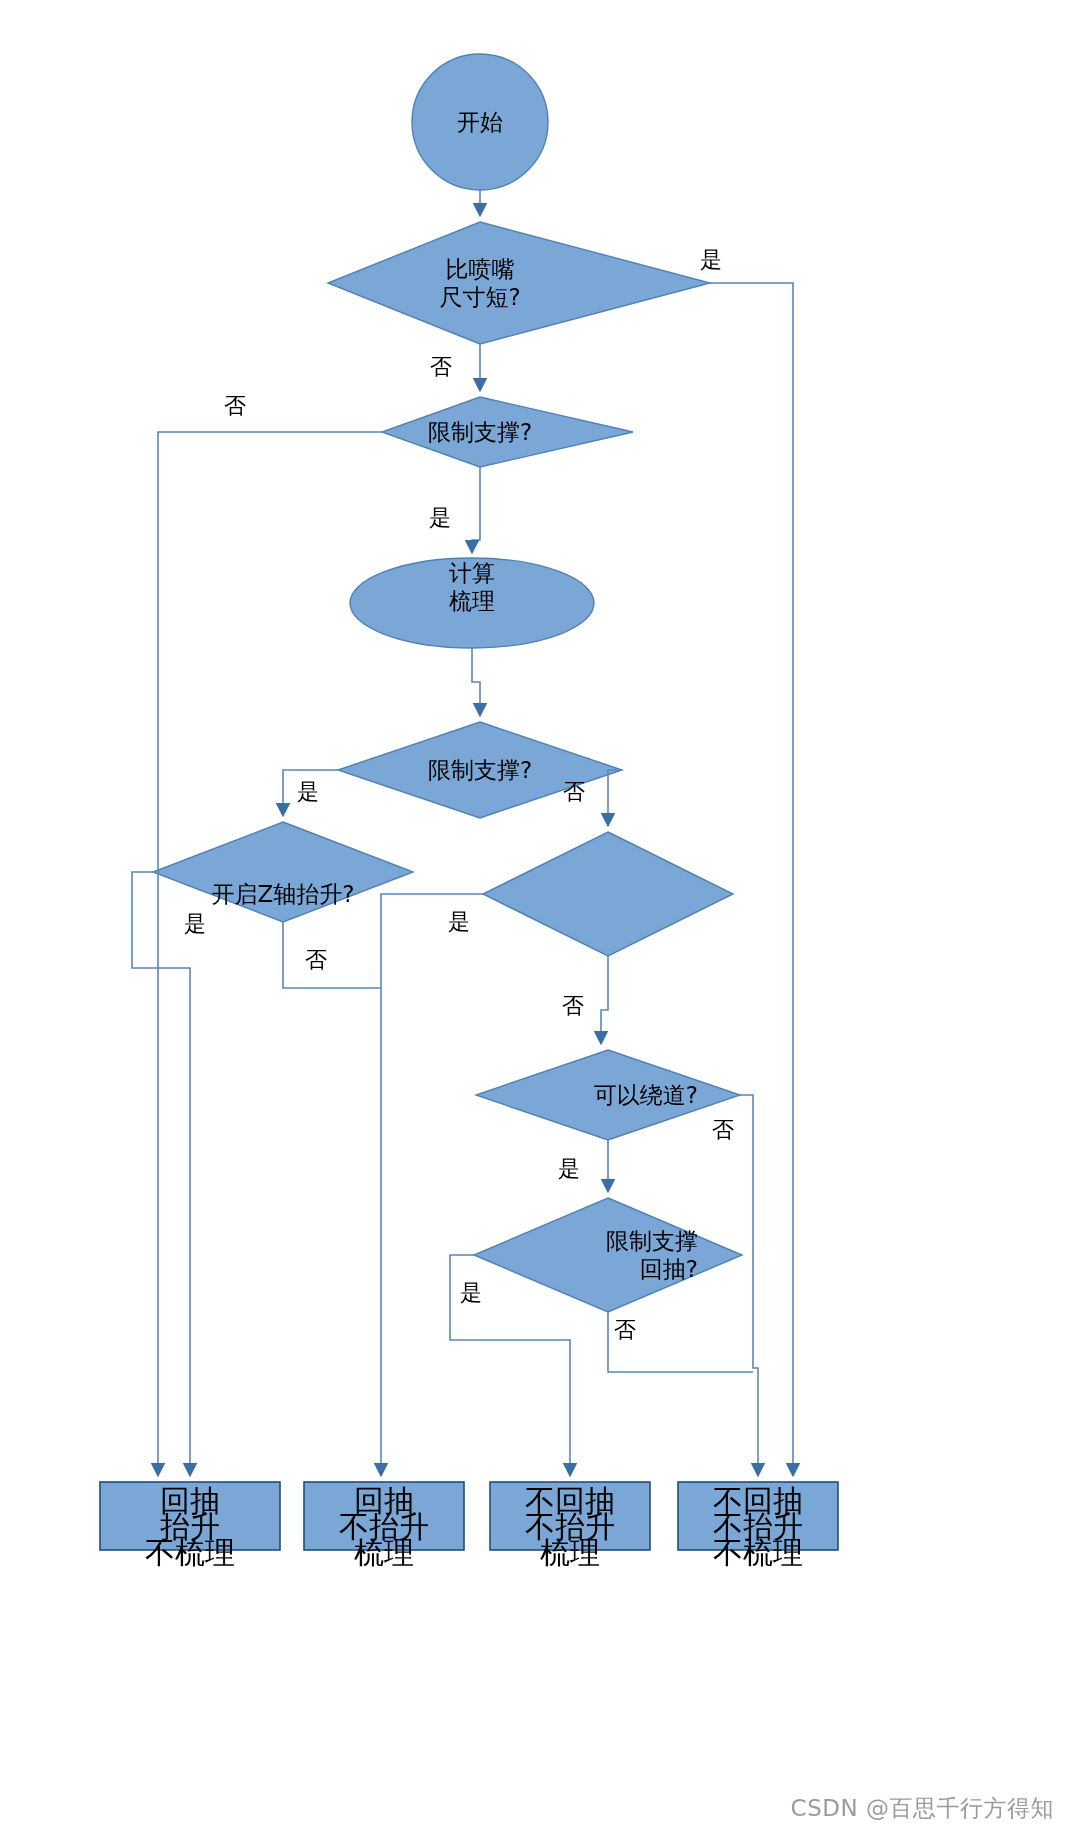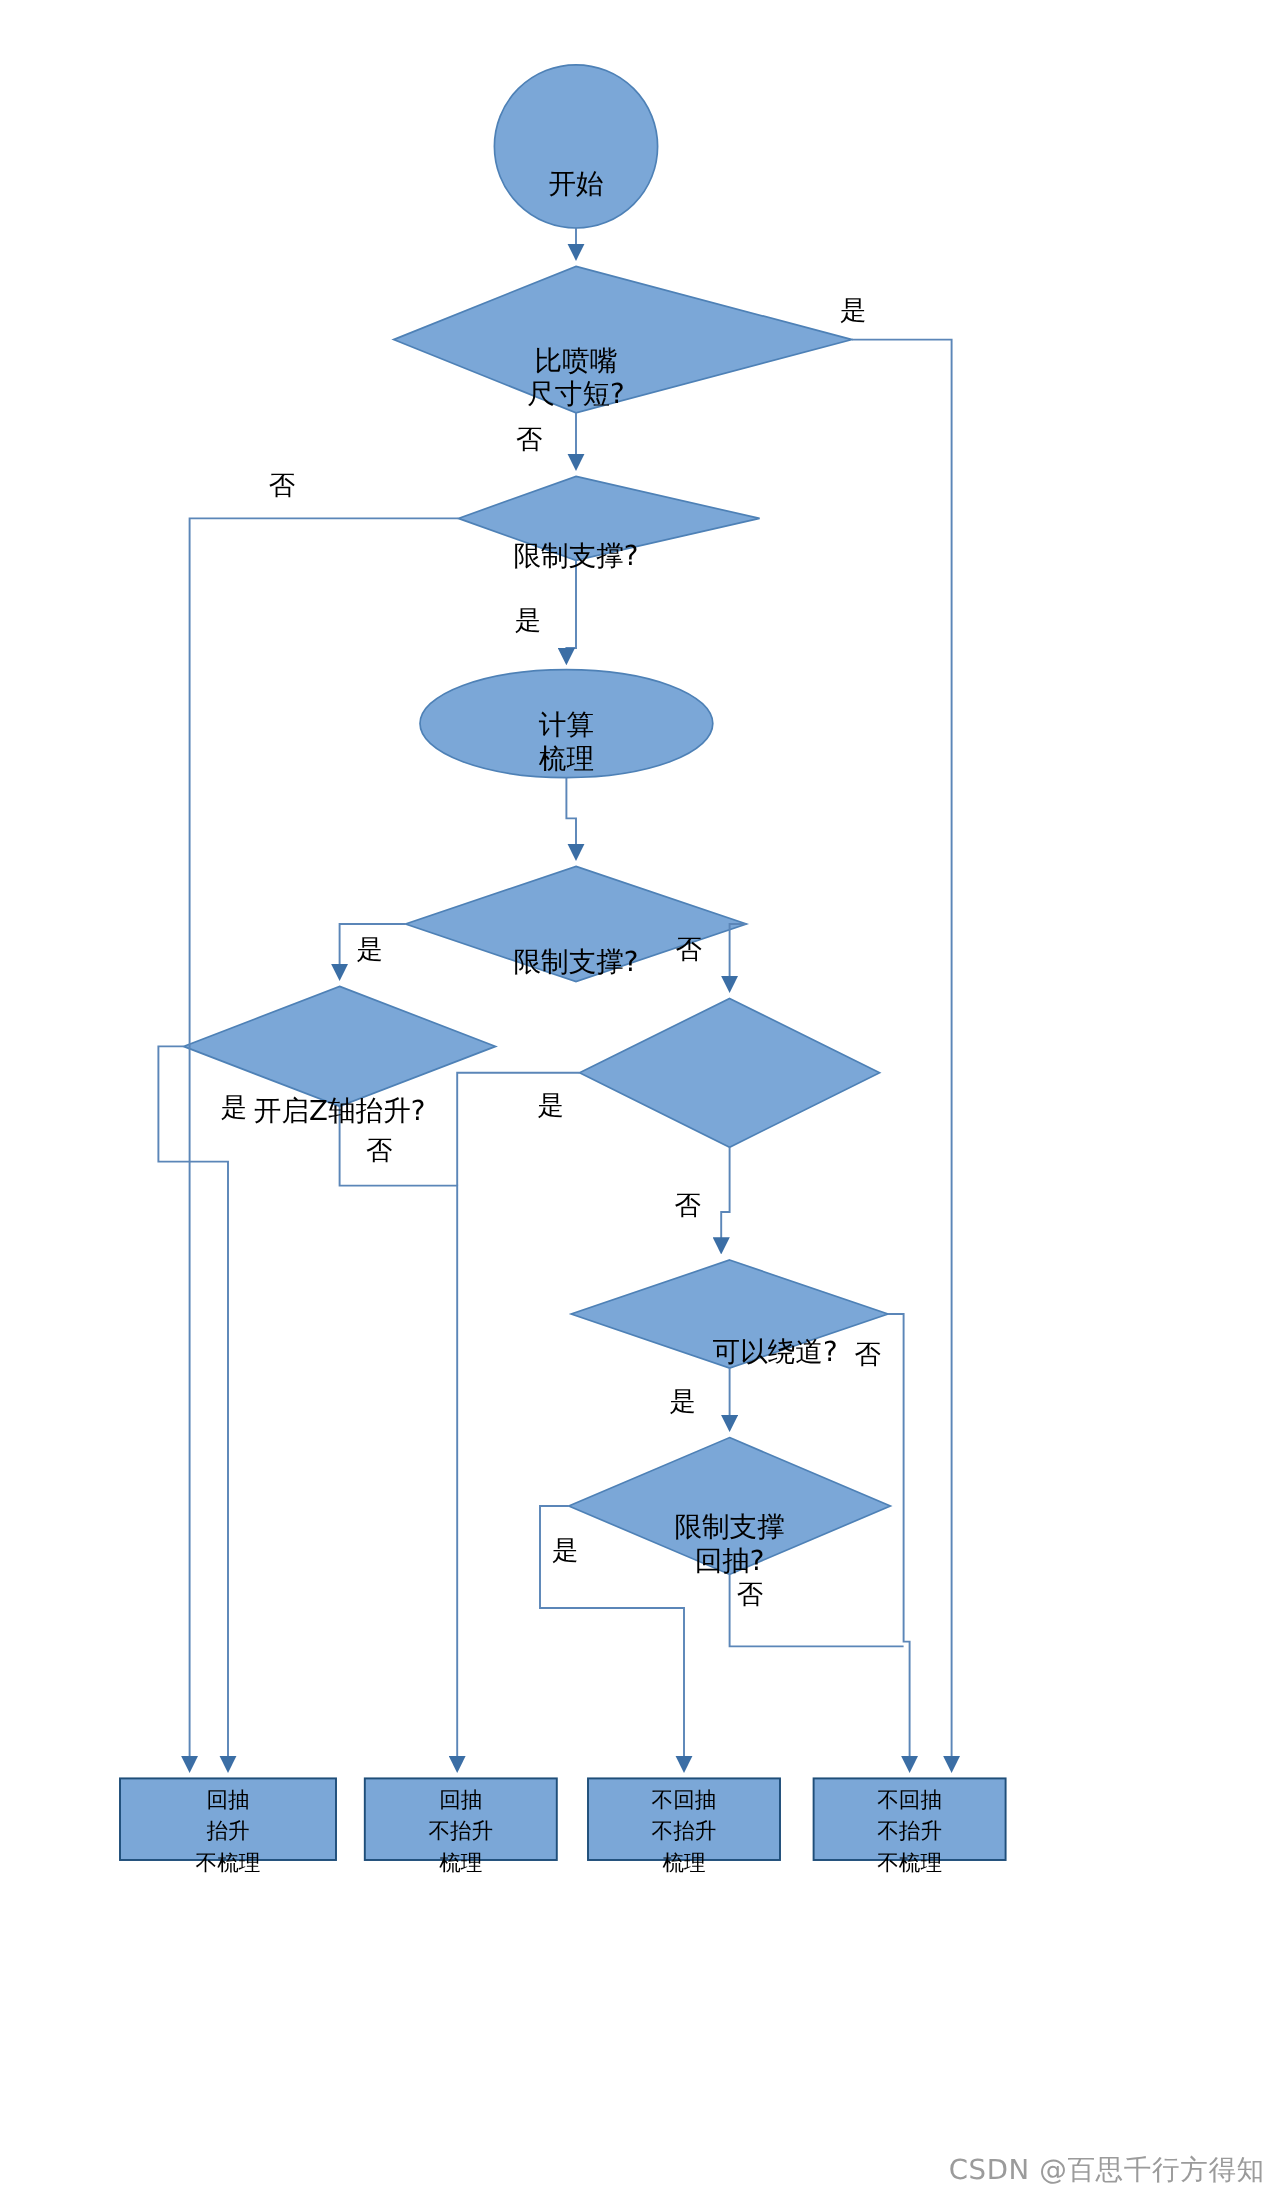"开始" .nodetext { margin-top: 32px -> none }
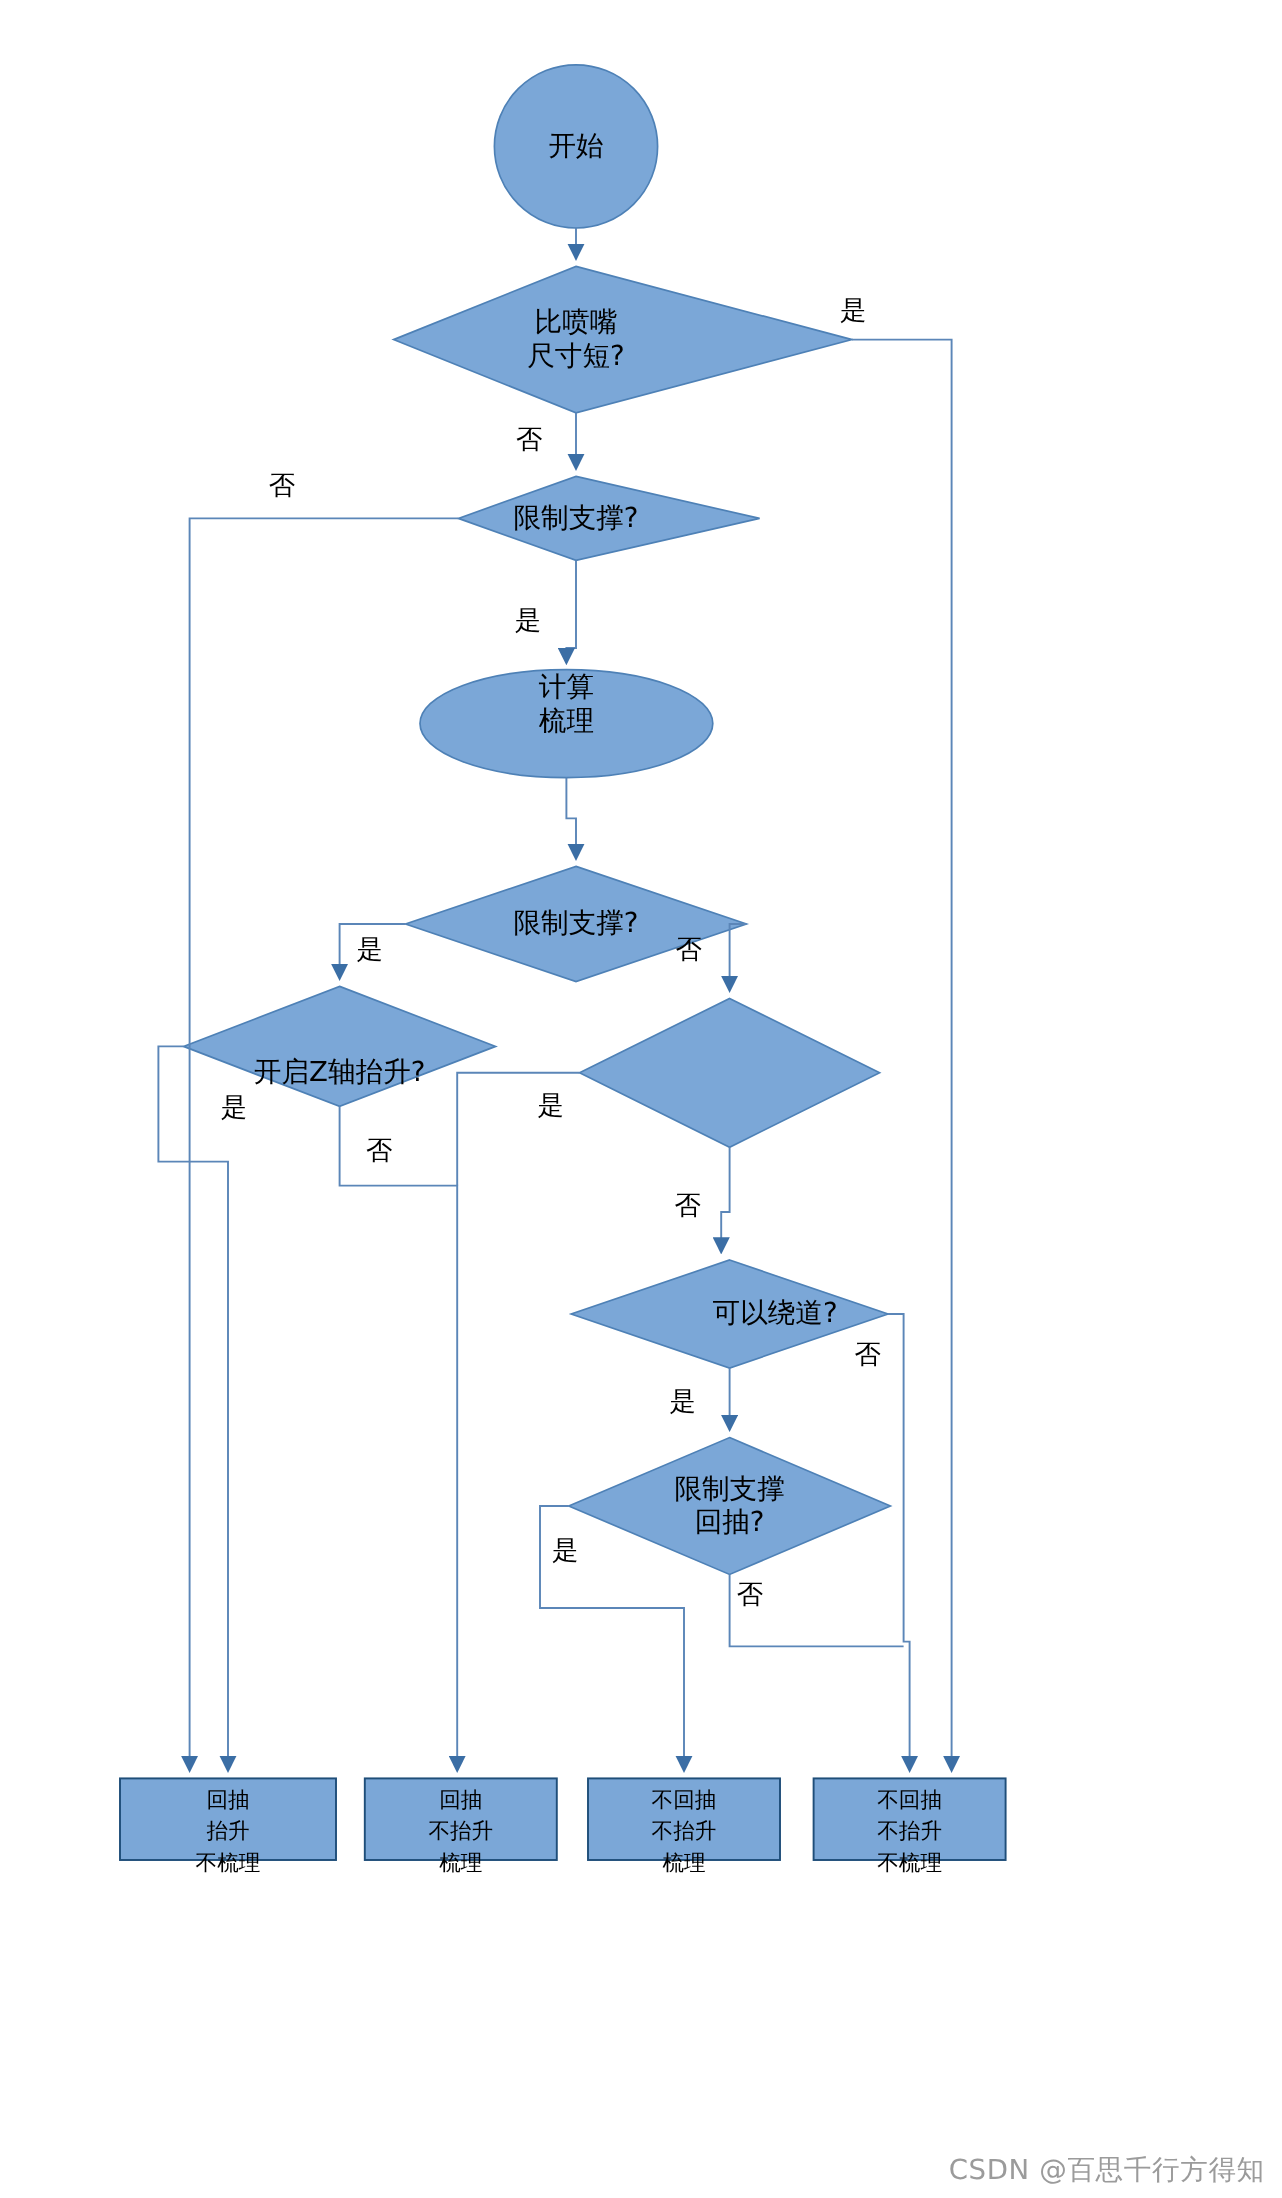"限制支撑" div.nodetext { text-align: none -> right }
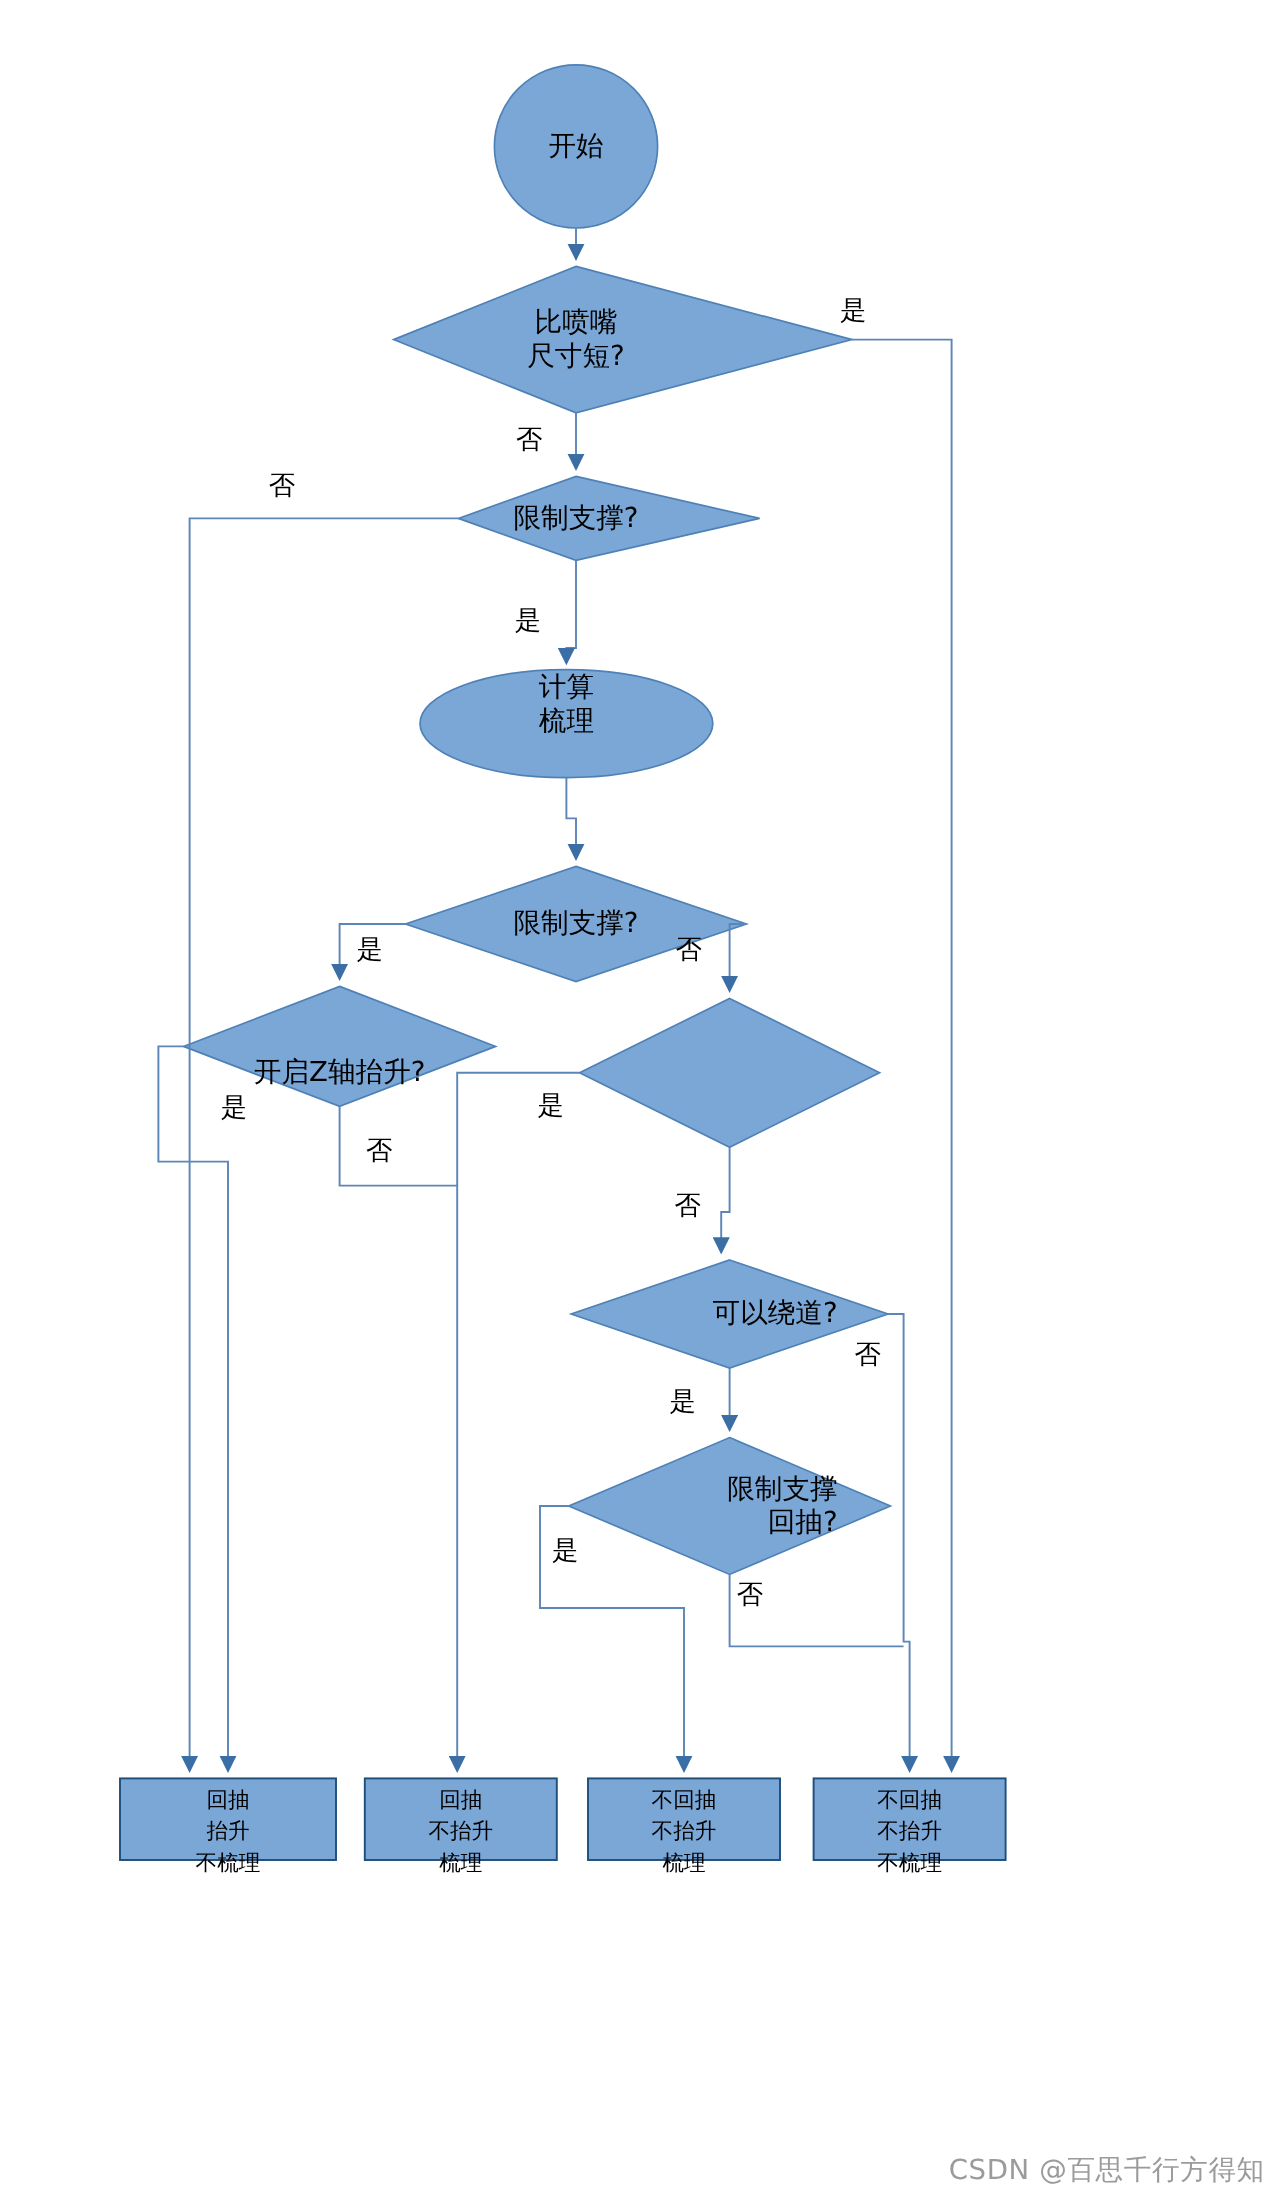"回抽" .boxtext { font-size: 18px -> 30px }
